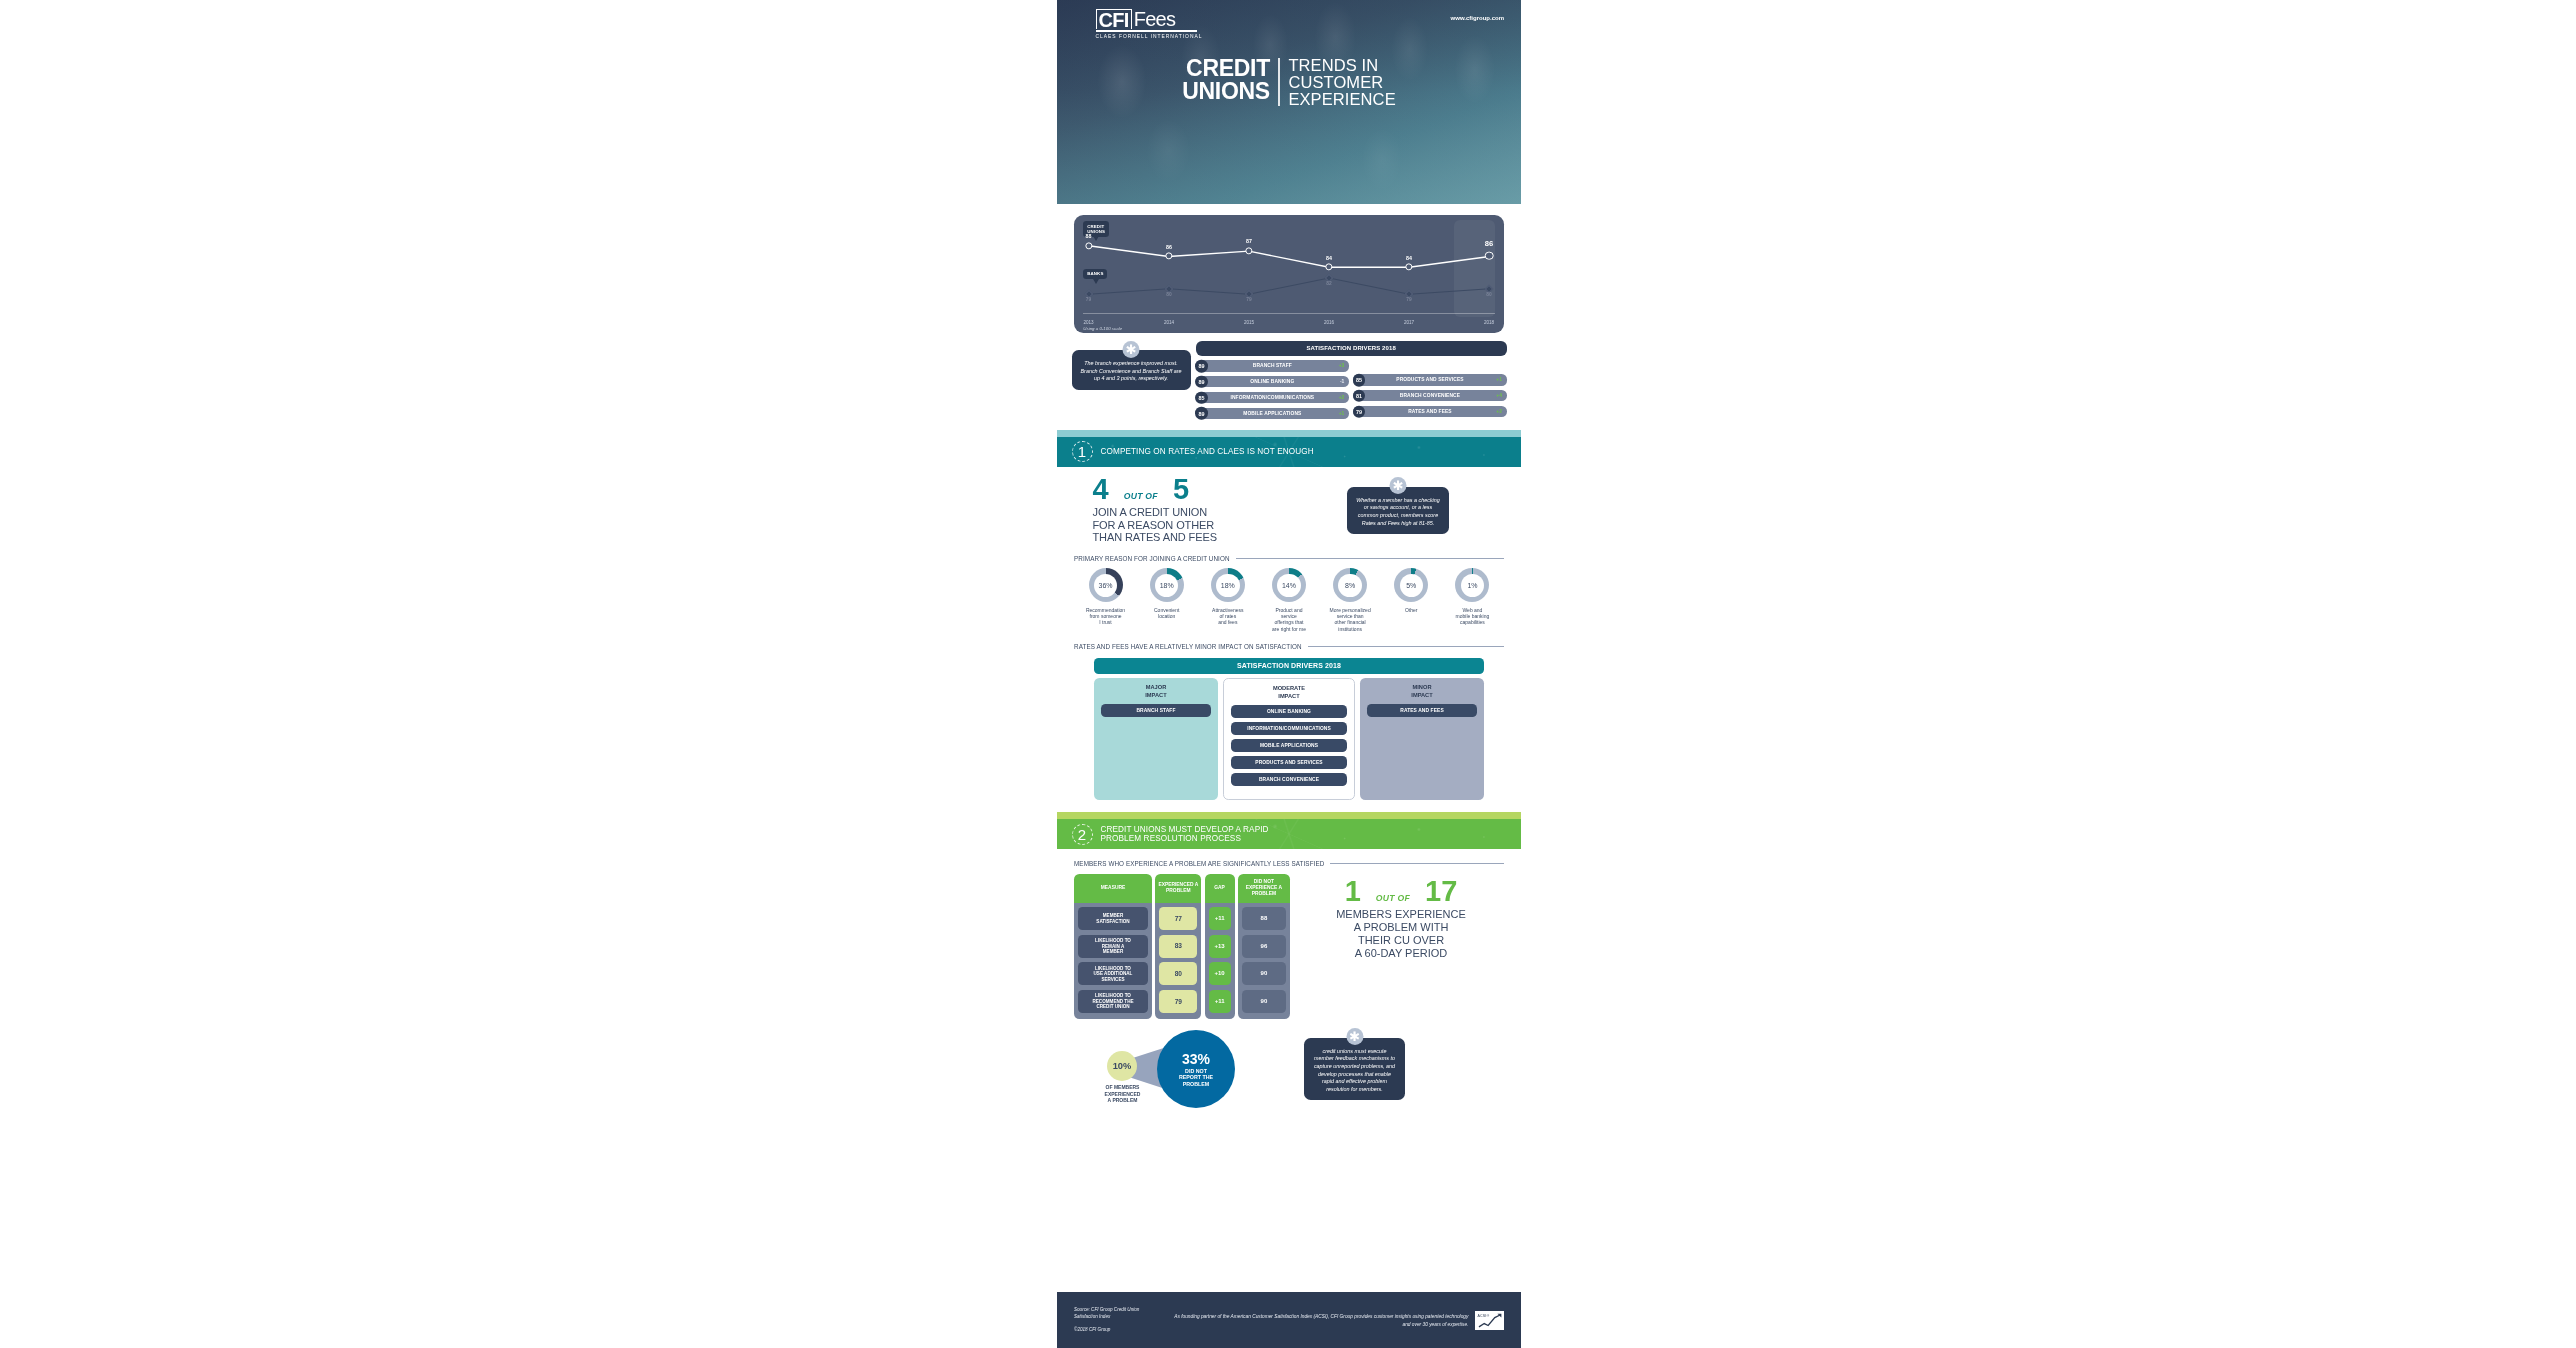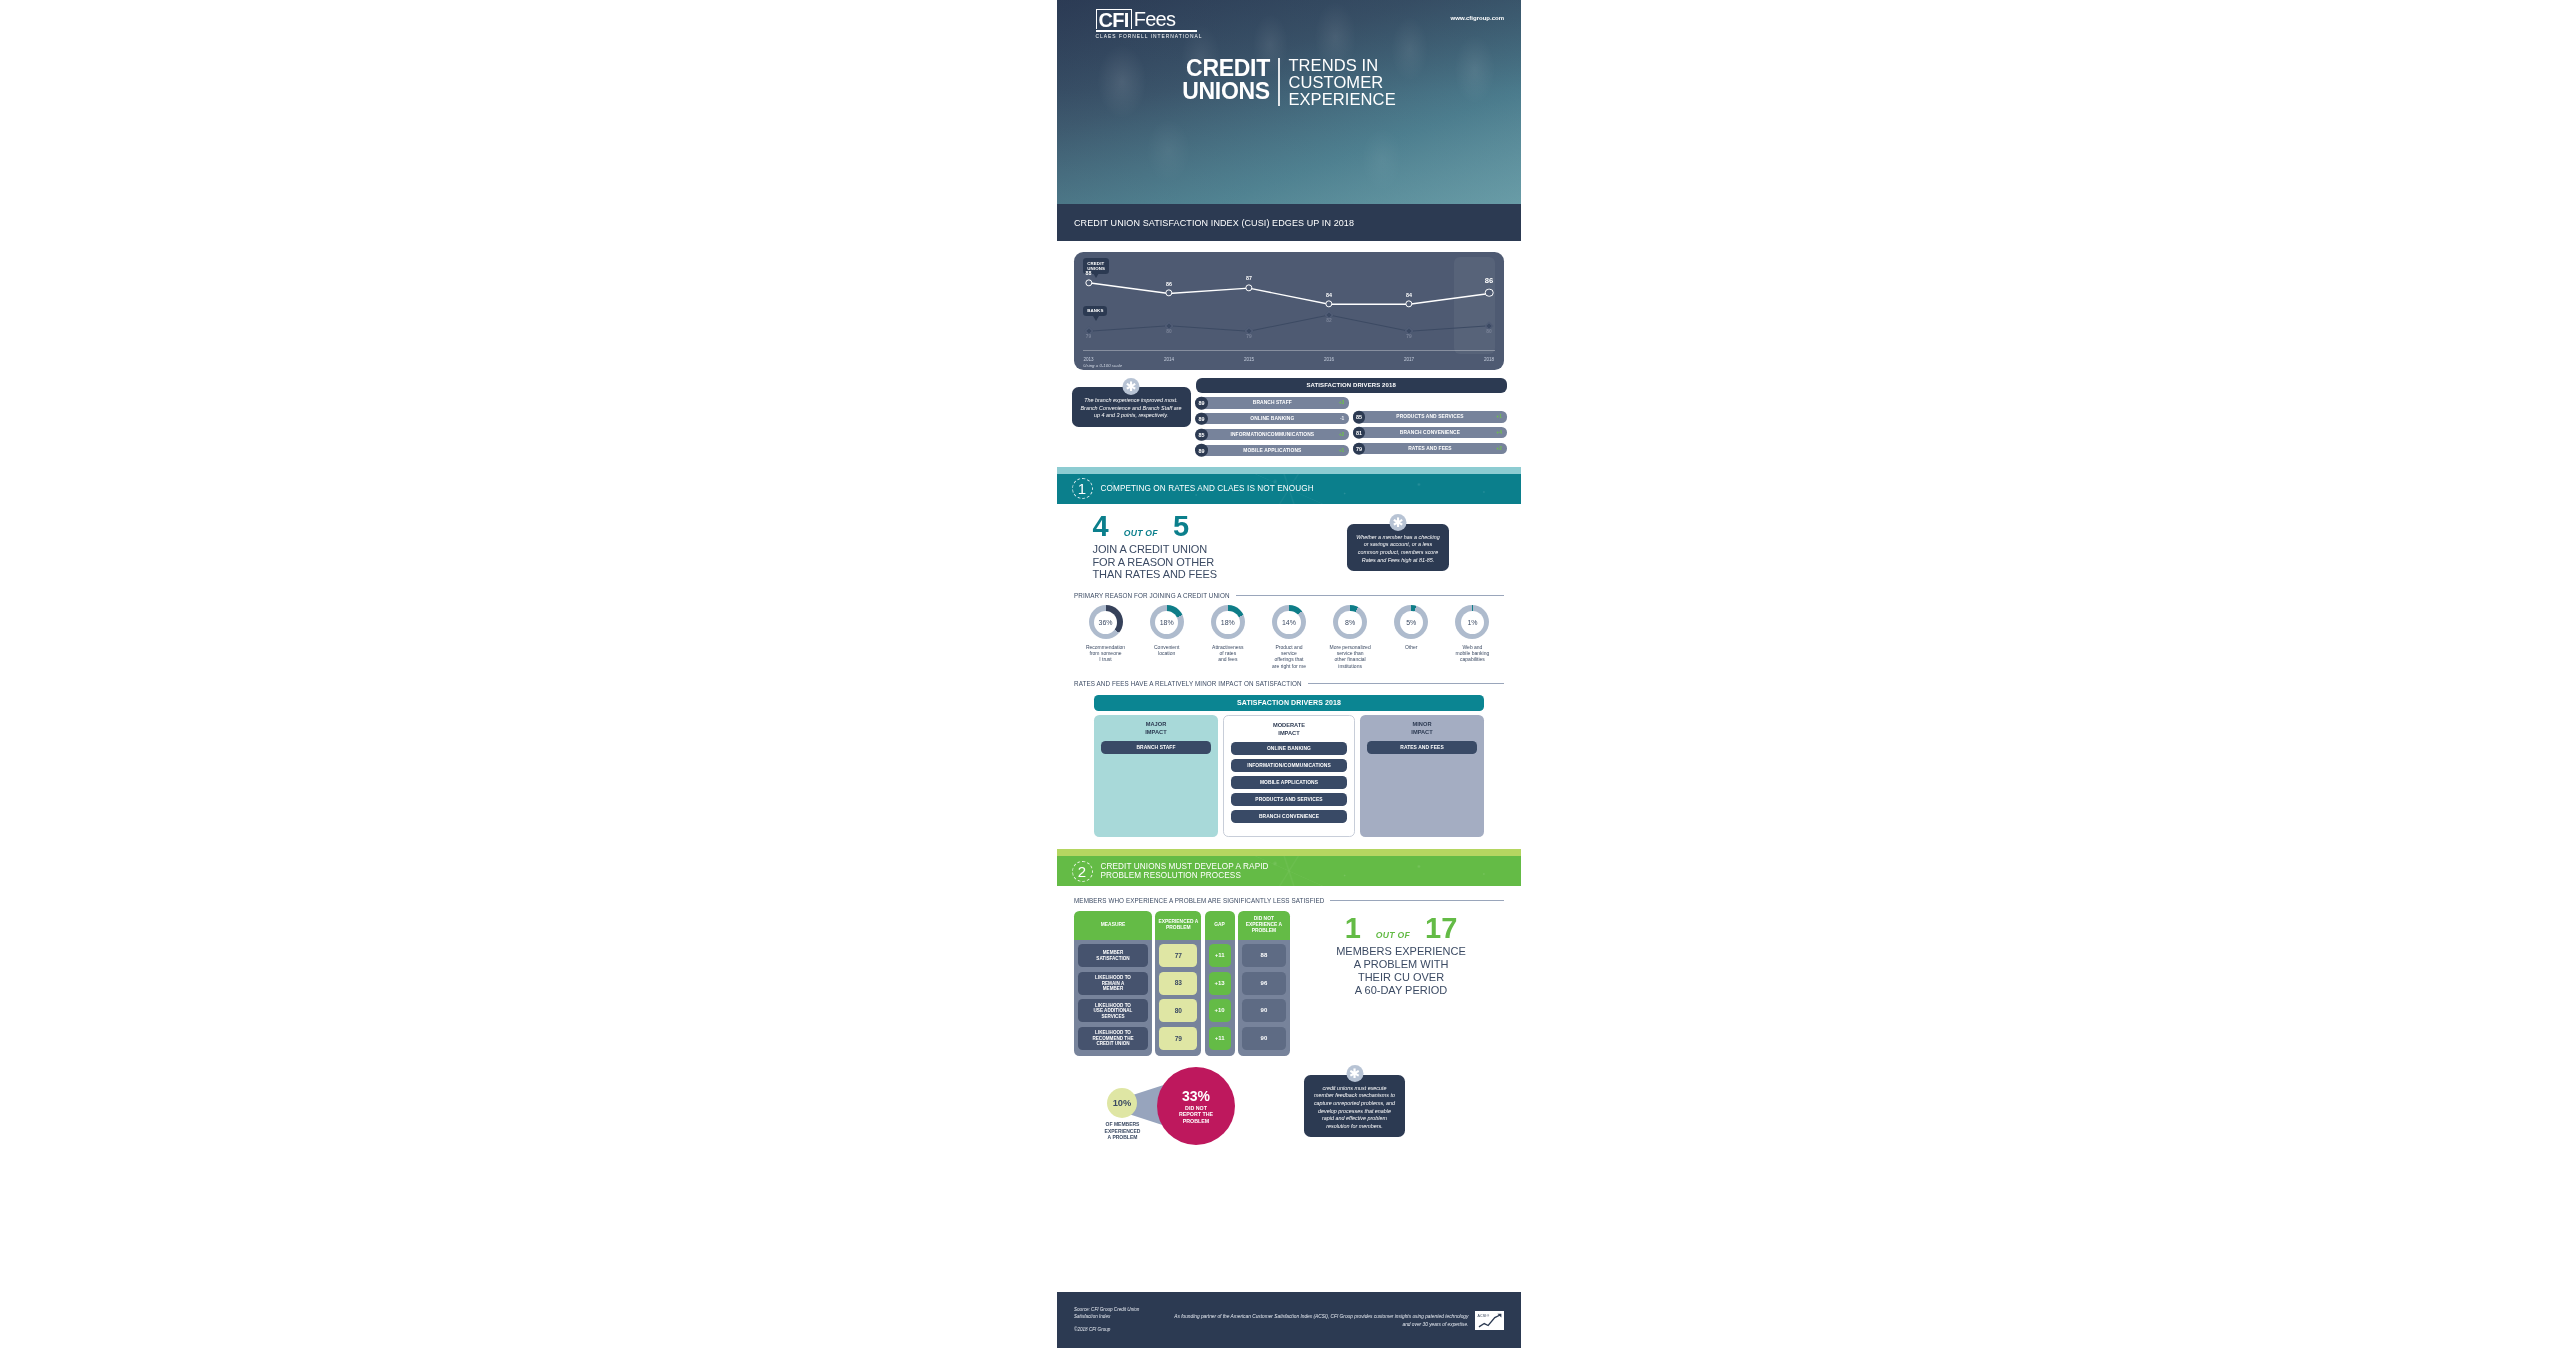"CREDIT UNION SATISFACTION INDEX (CUSI)" div.subbar { html: <div> <span>CREDIT UNION SATISFACTION INDEX (CUSI) EDGES UP IN 2018</span> </div> -> none }
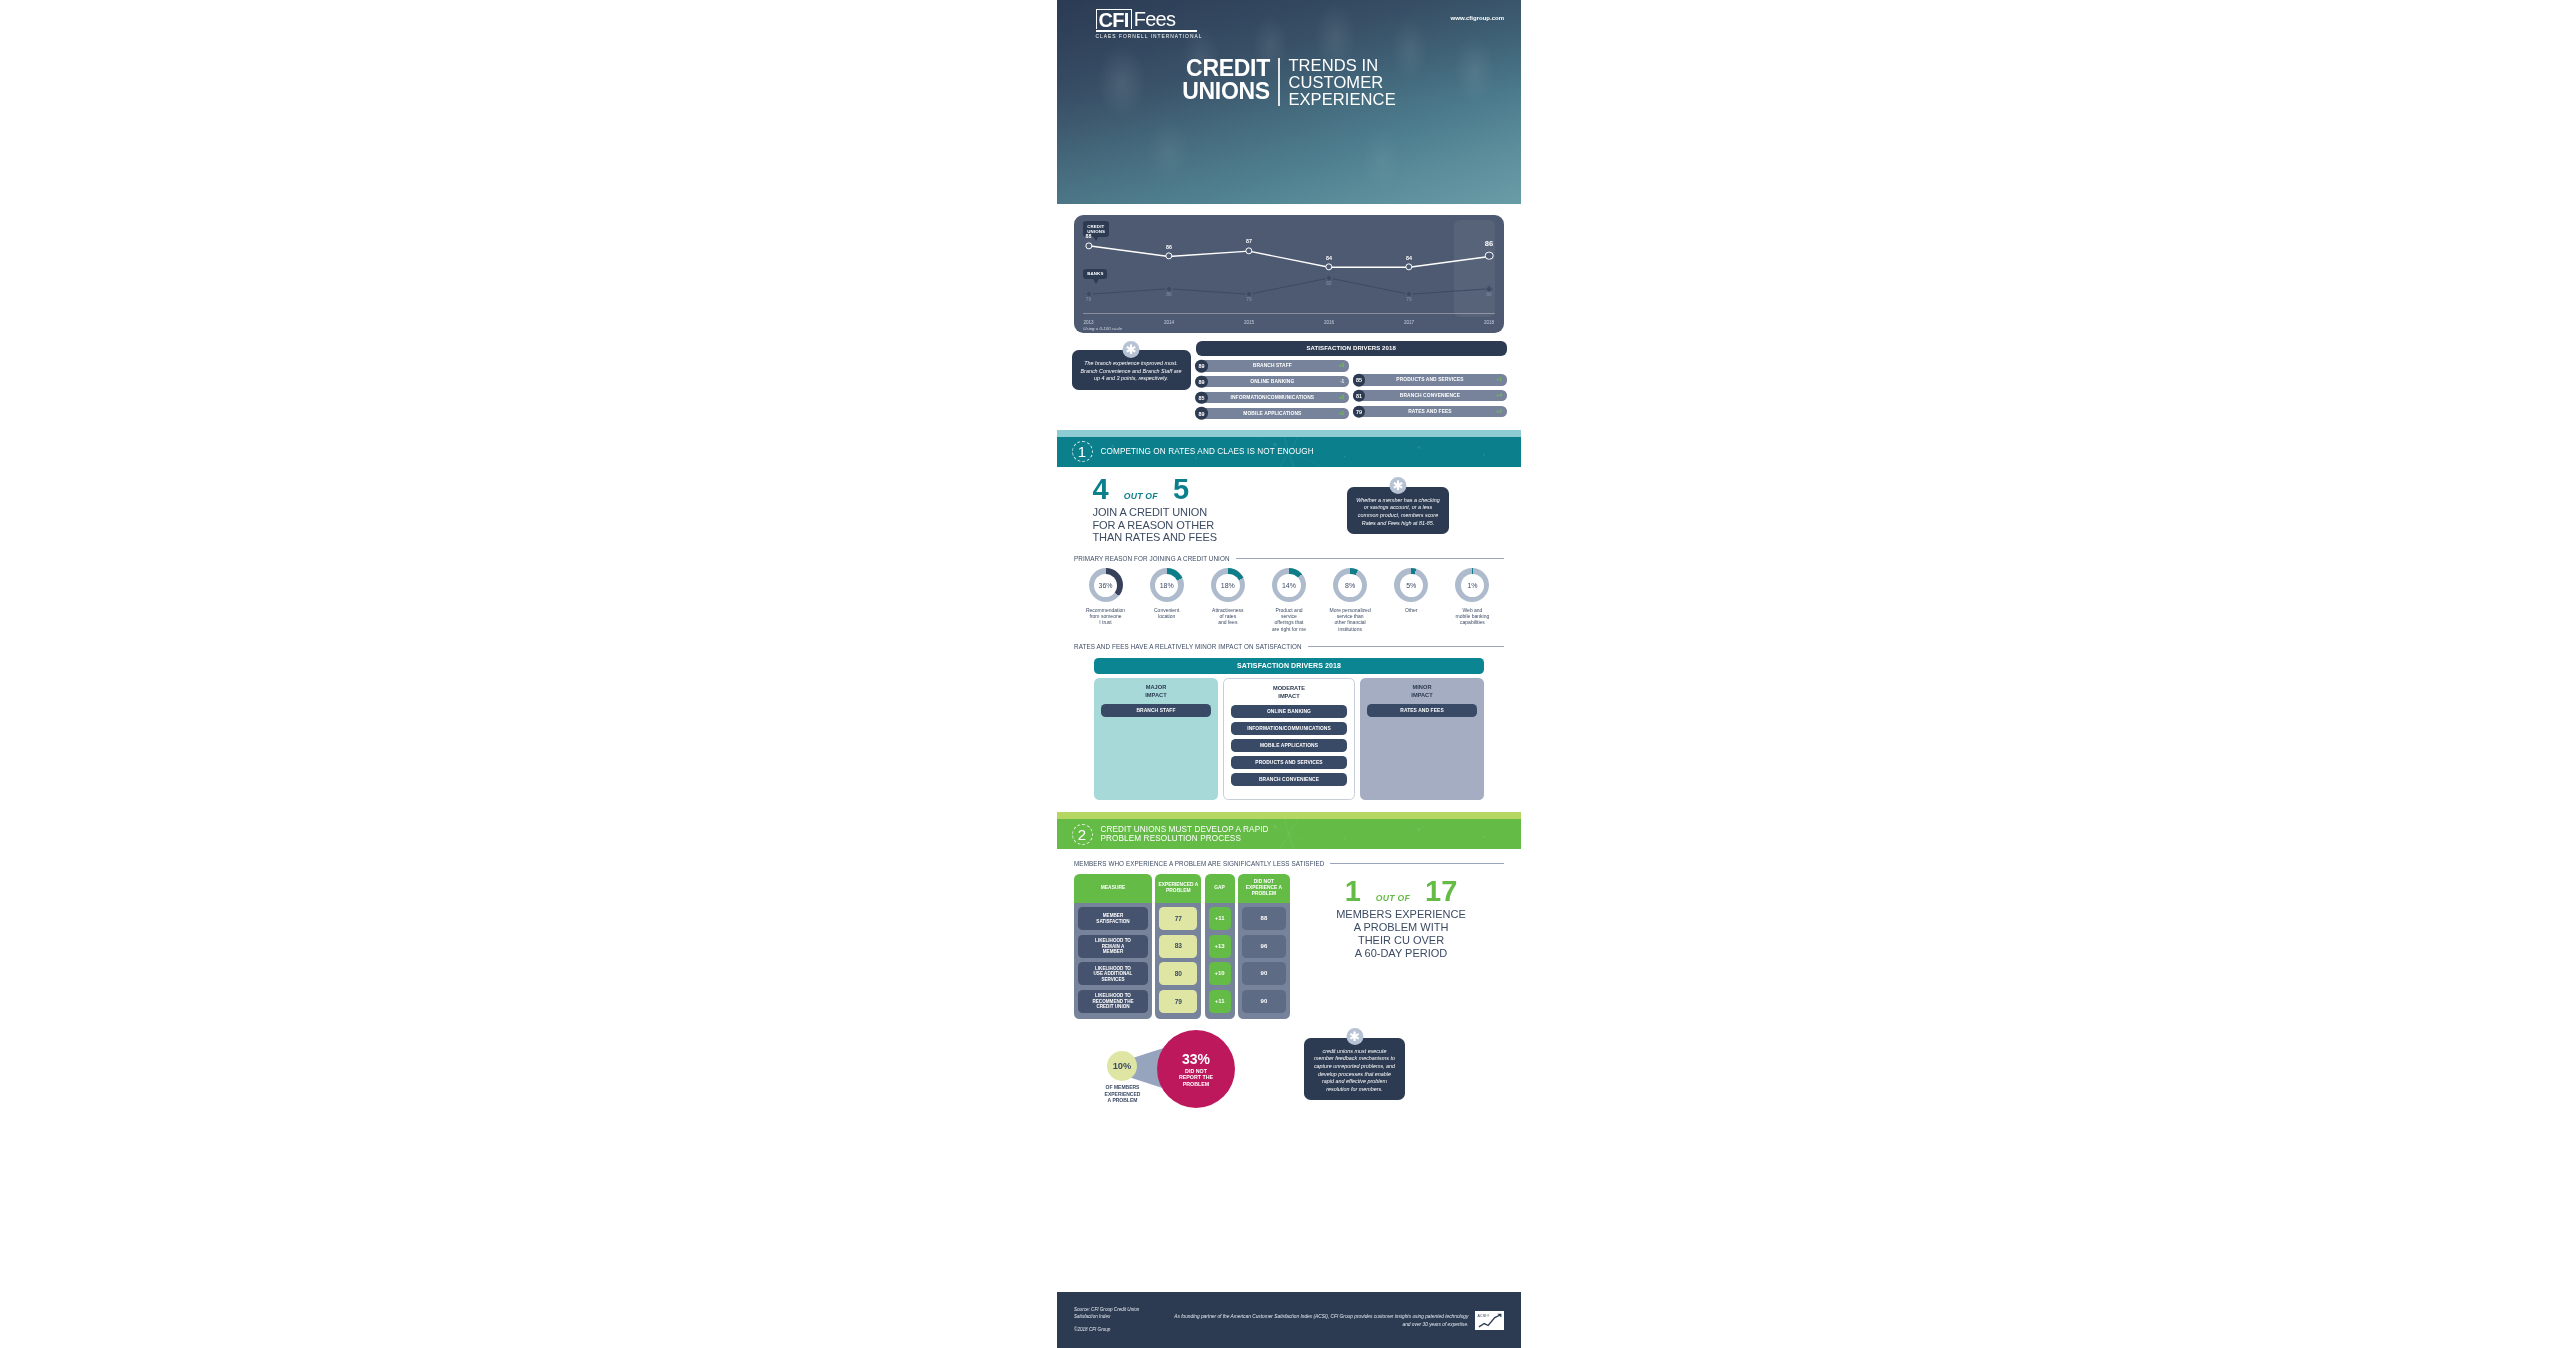"33%" .big-circ { background: #be185d -> #0369a1 }
